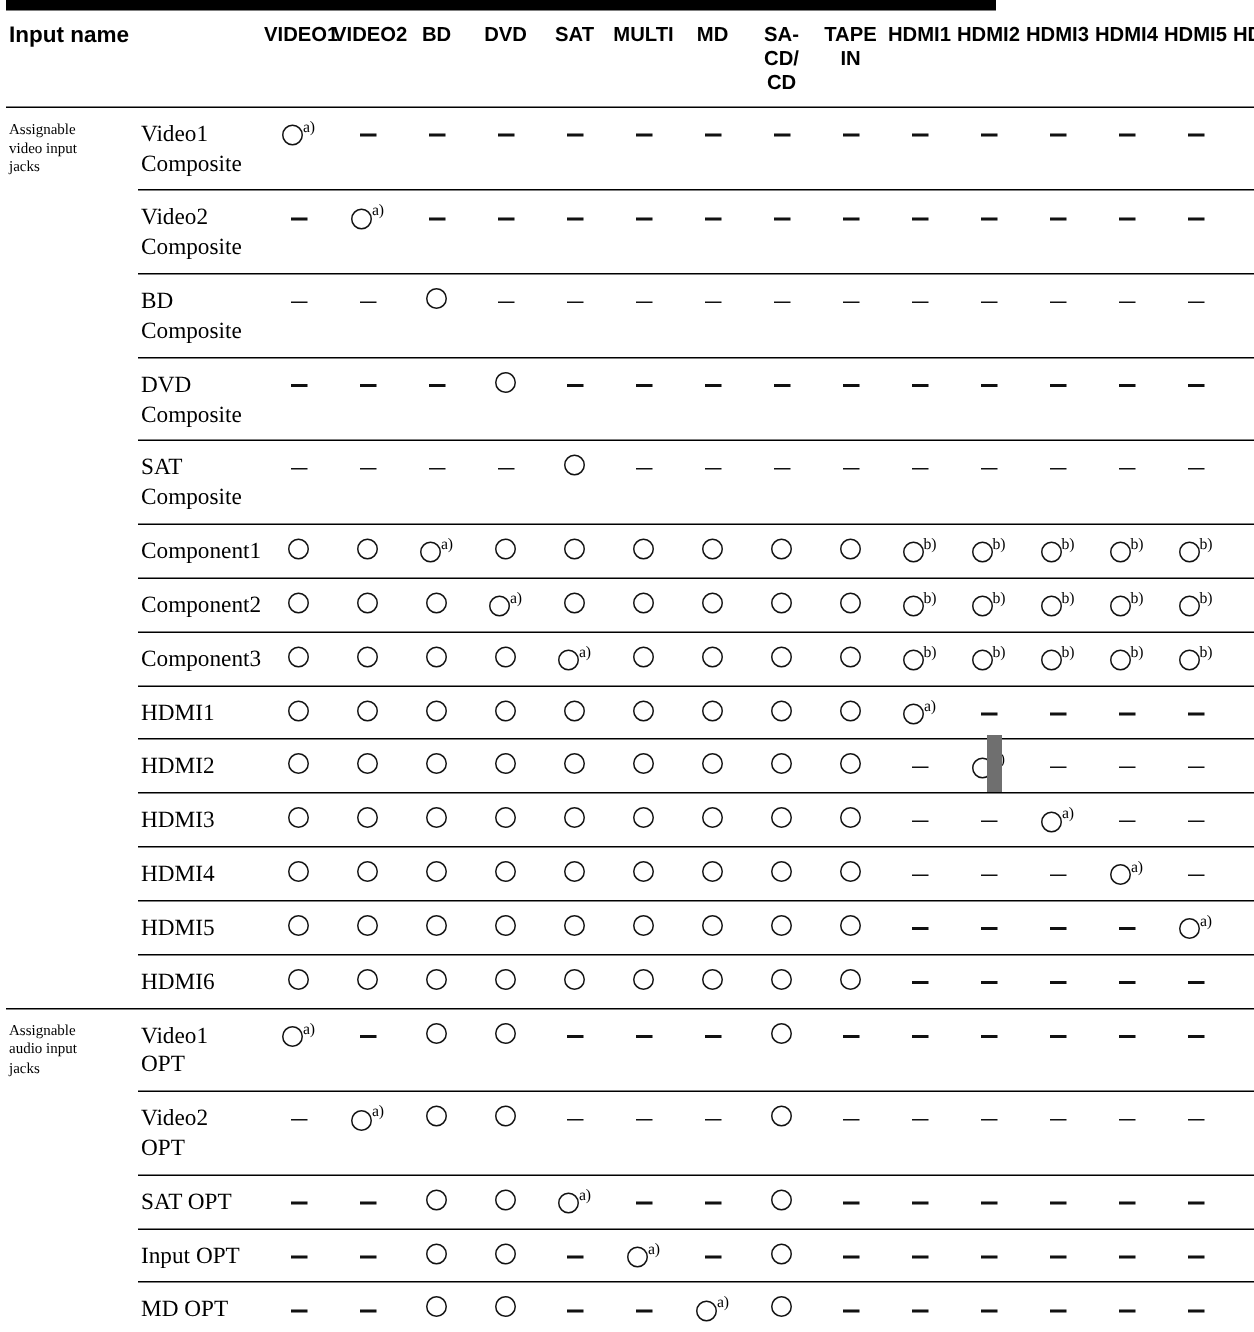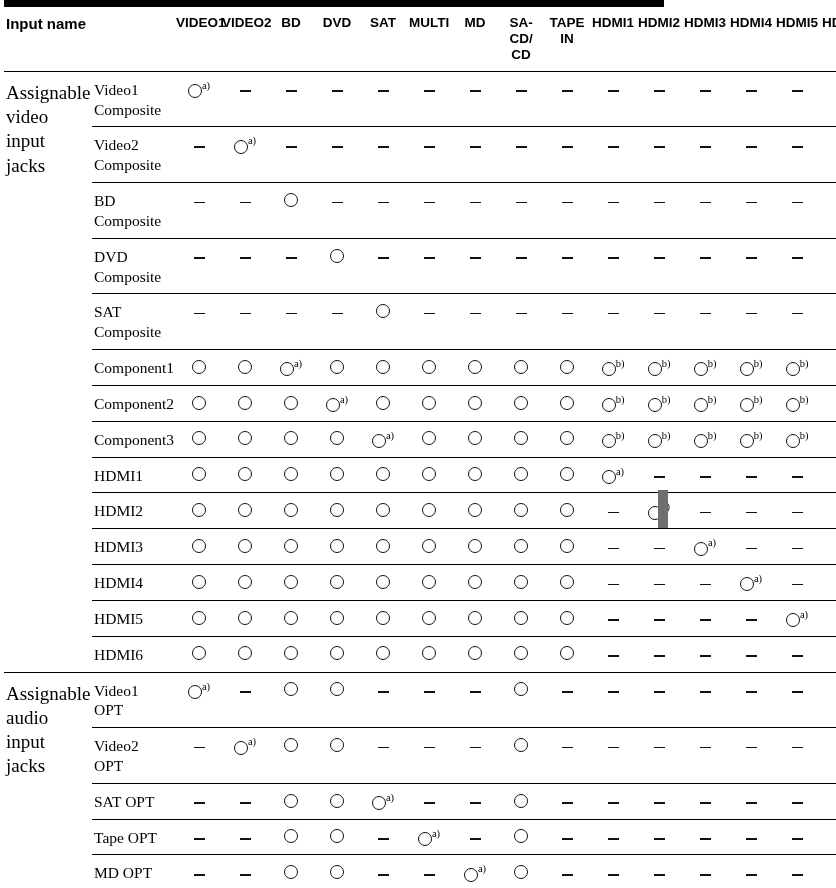"Assignable" td.grouplabel { font-size: 19px -> 10px }
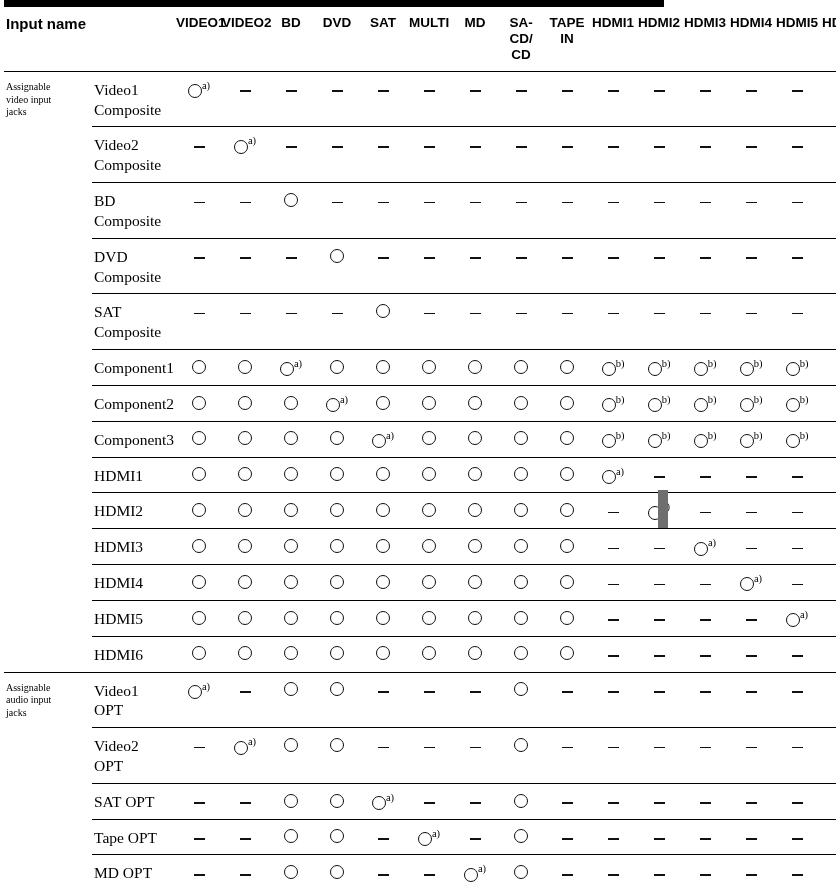"Tape OPT" td.rowlabel { text: Tape -> Input }
